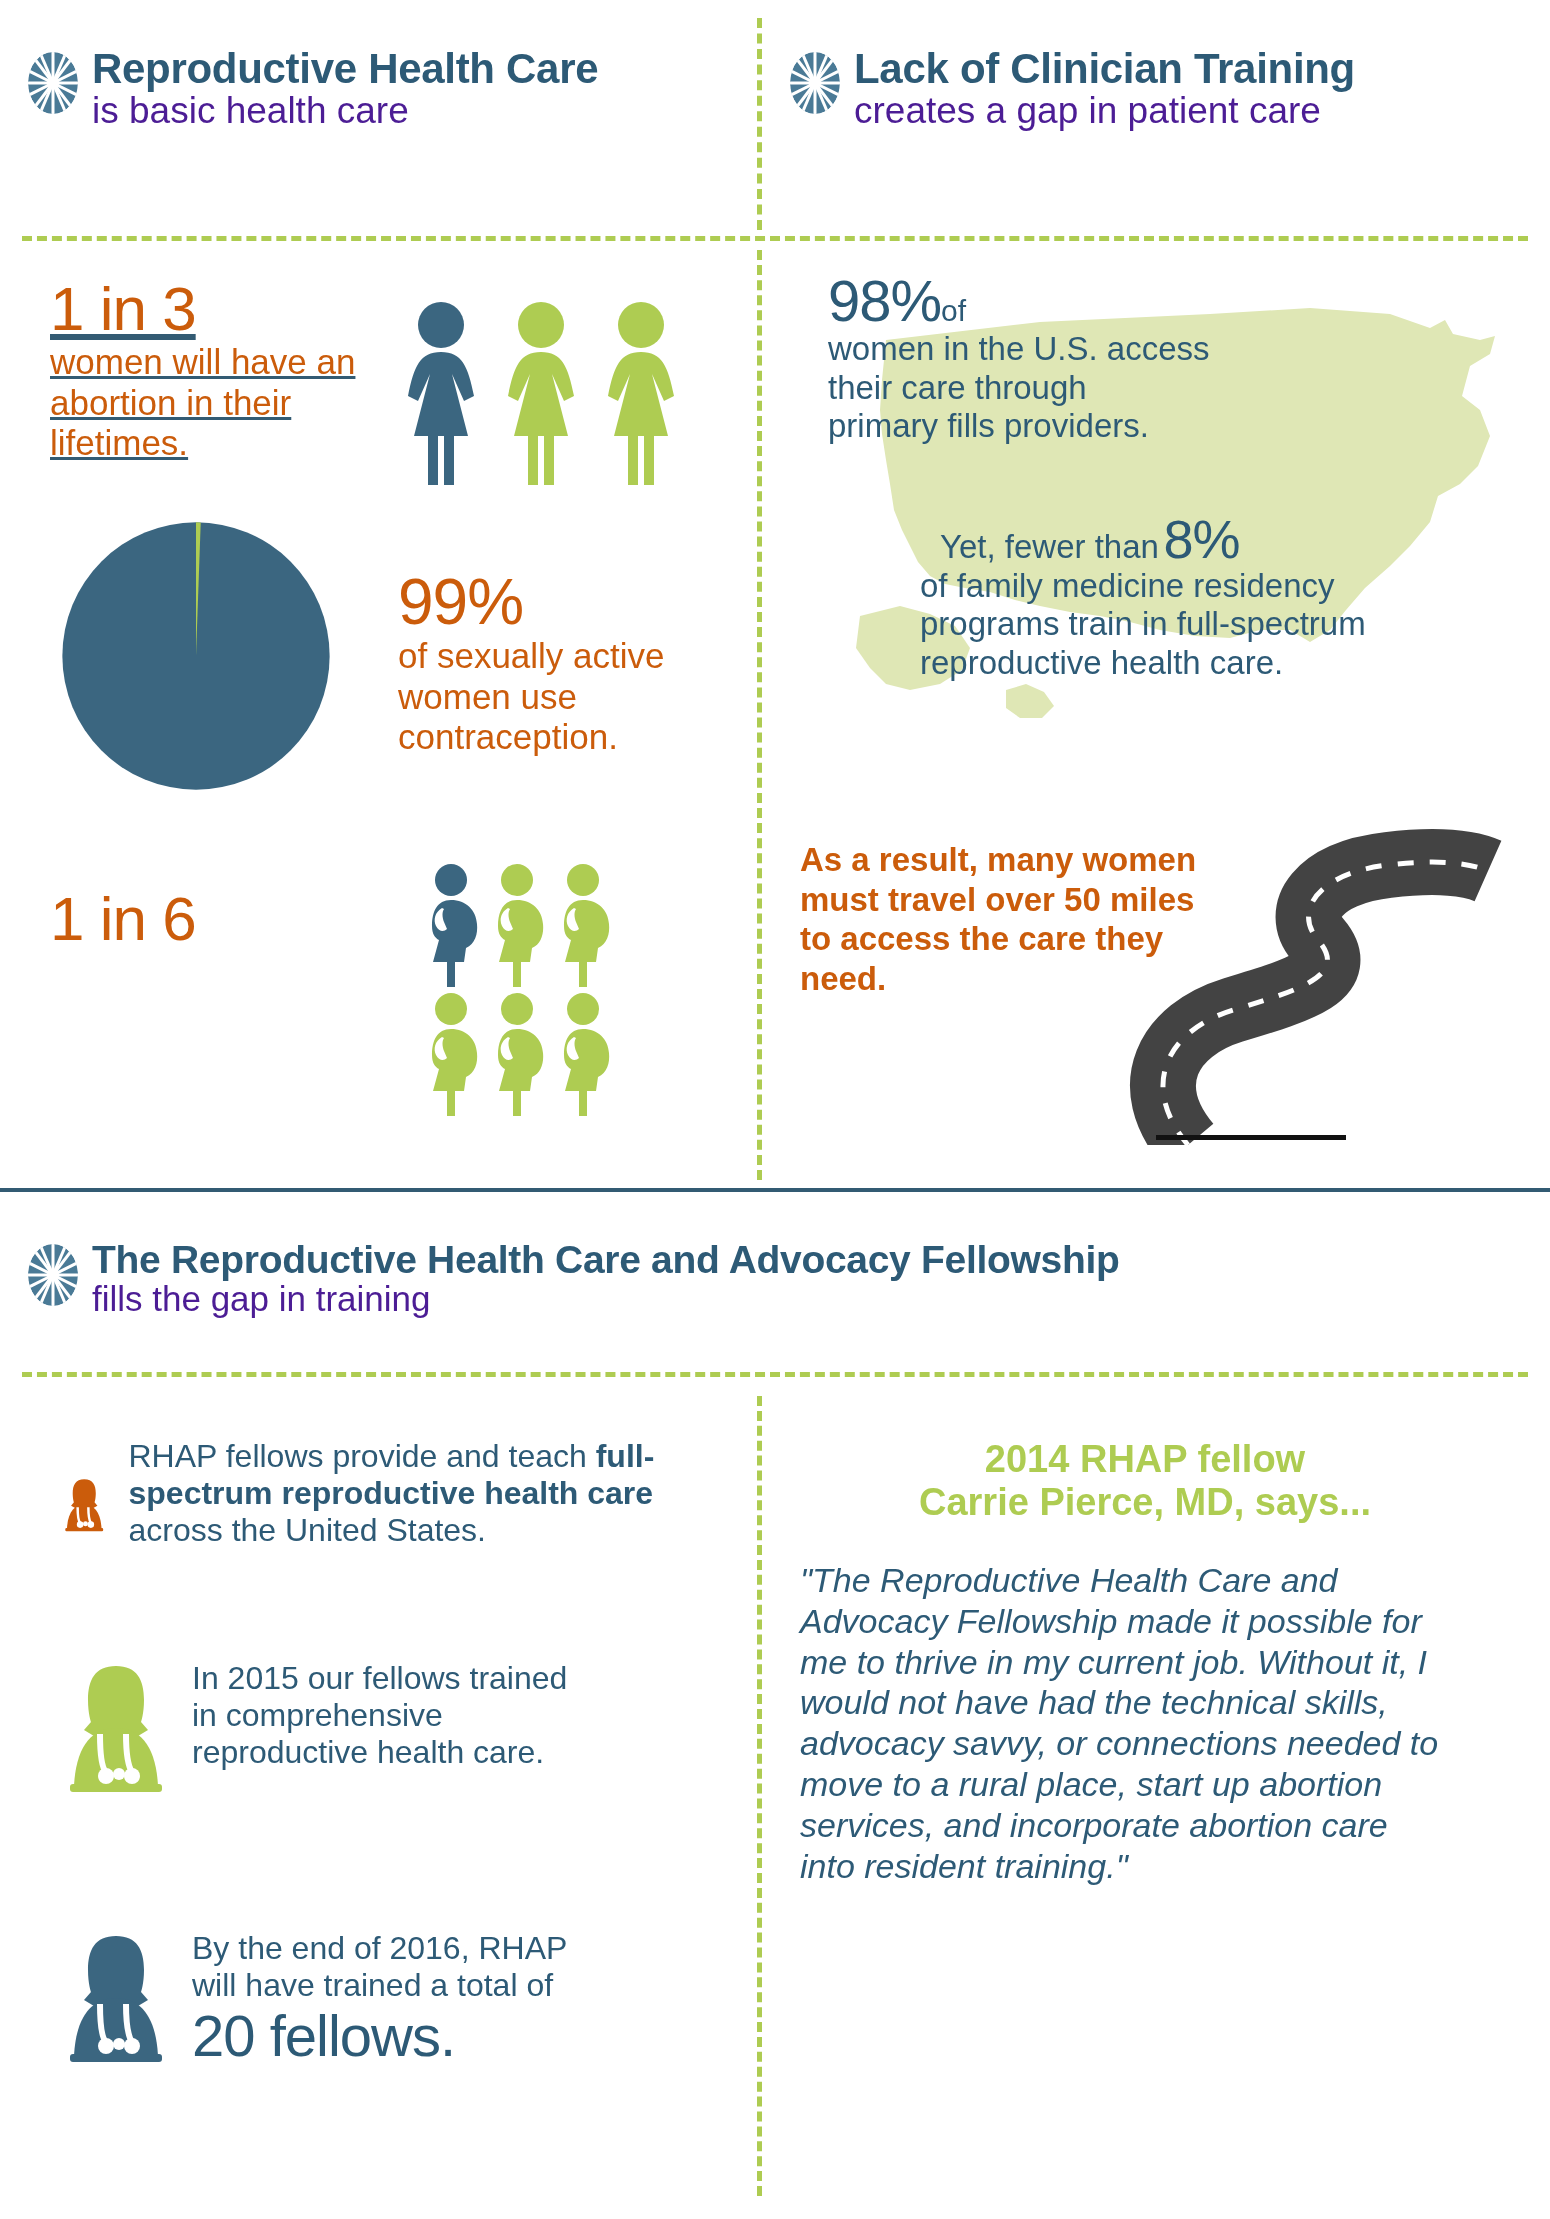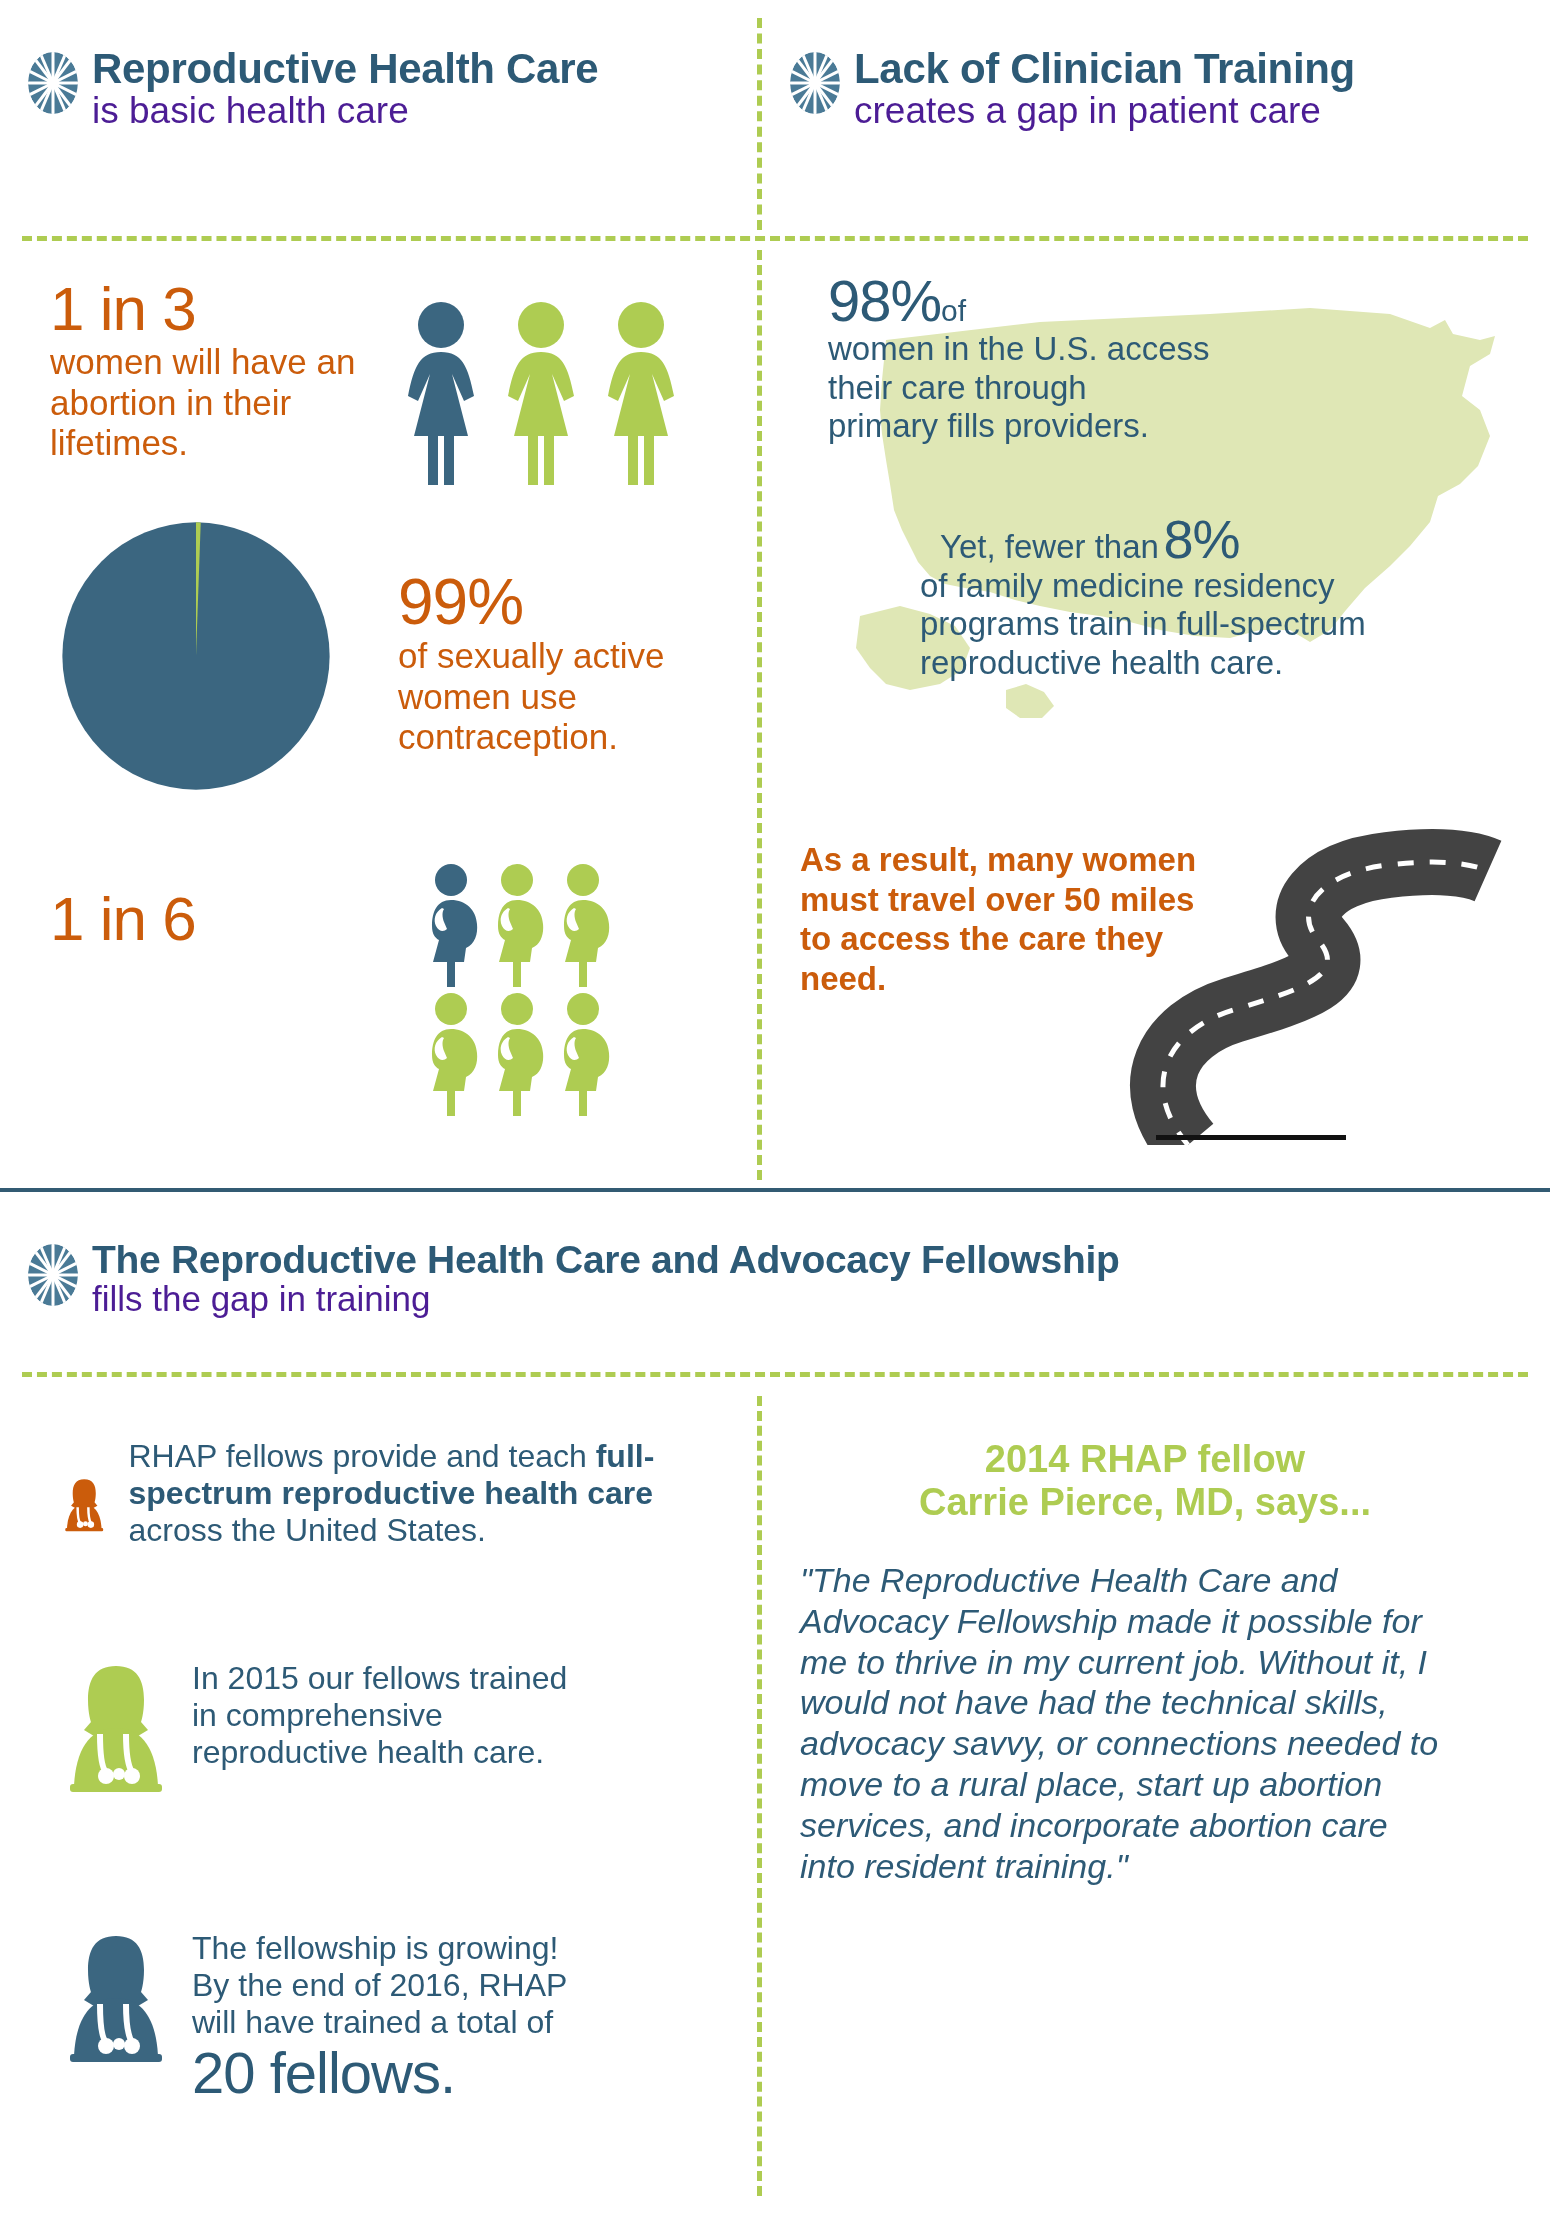"1 in 3" div.stat { text-decoration: none -> underline }
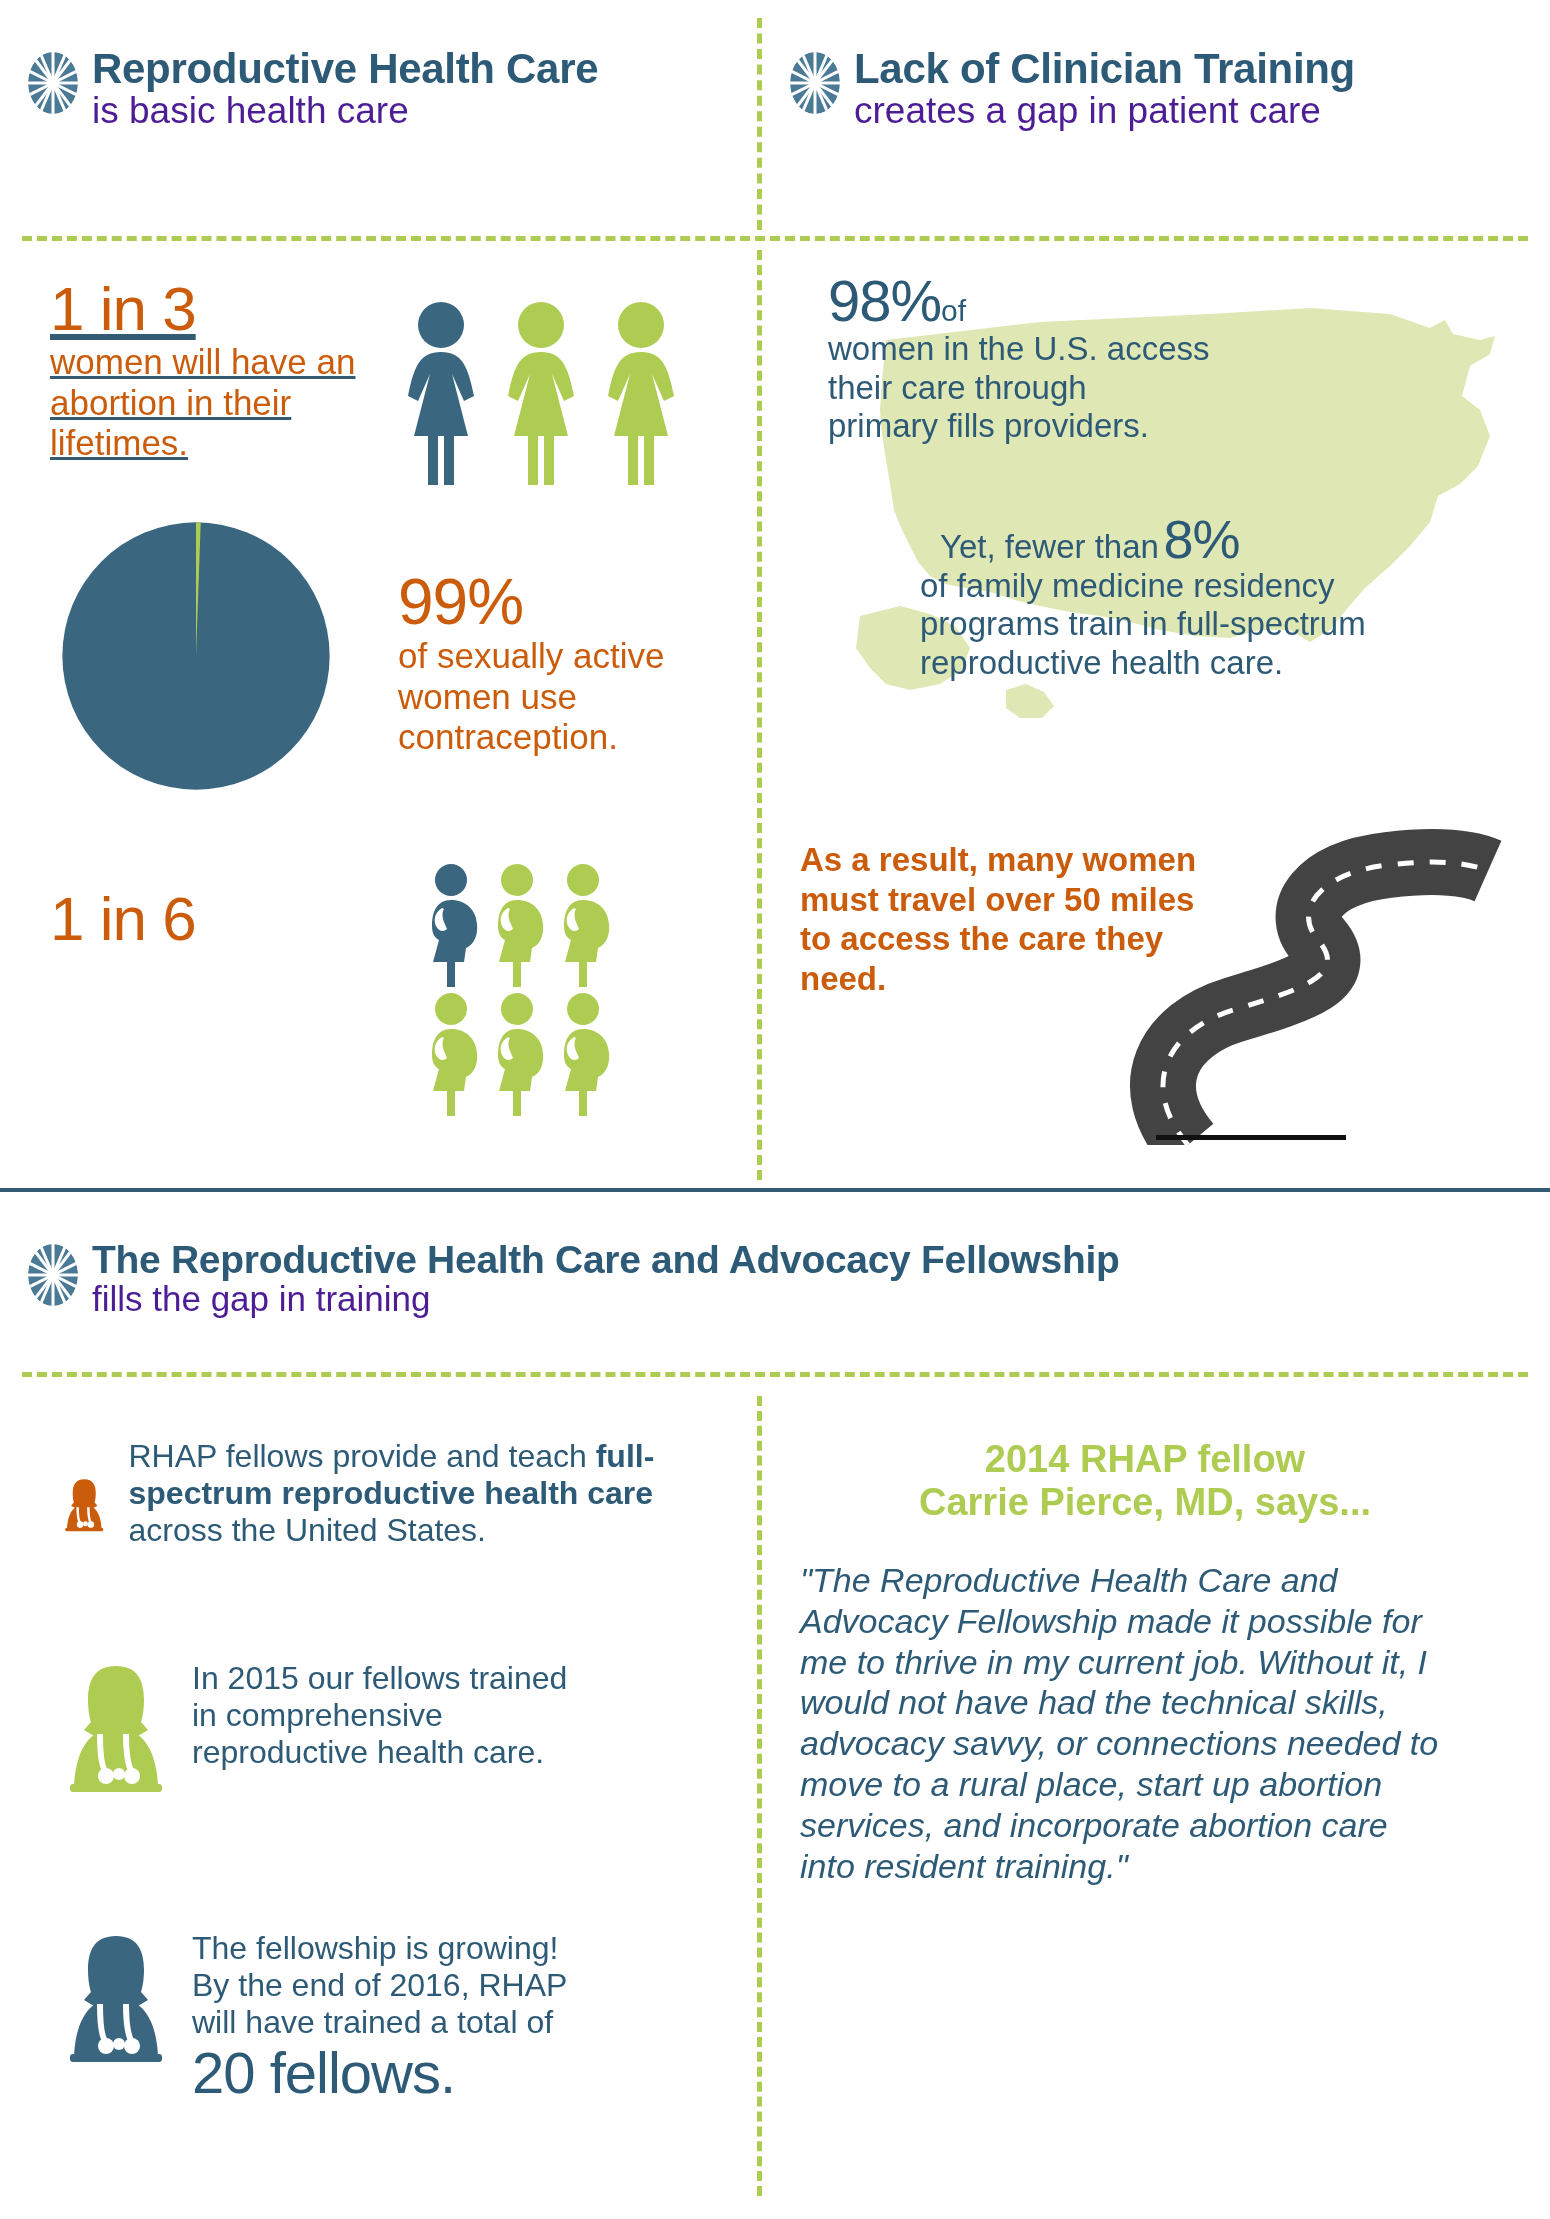"The fellowship is growing!" div { html: <div>The fellowship is growing!</div> -> none }
